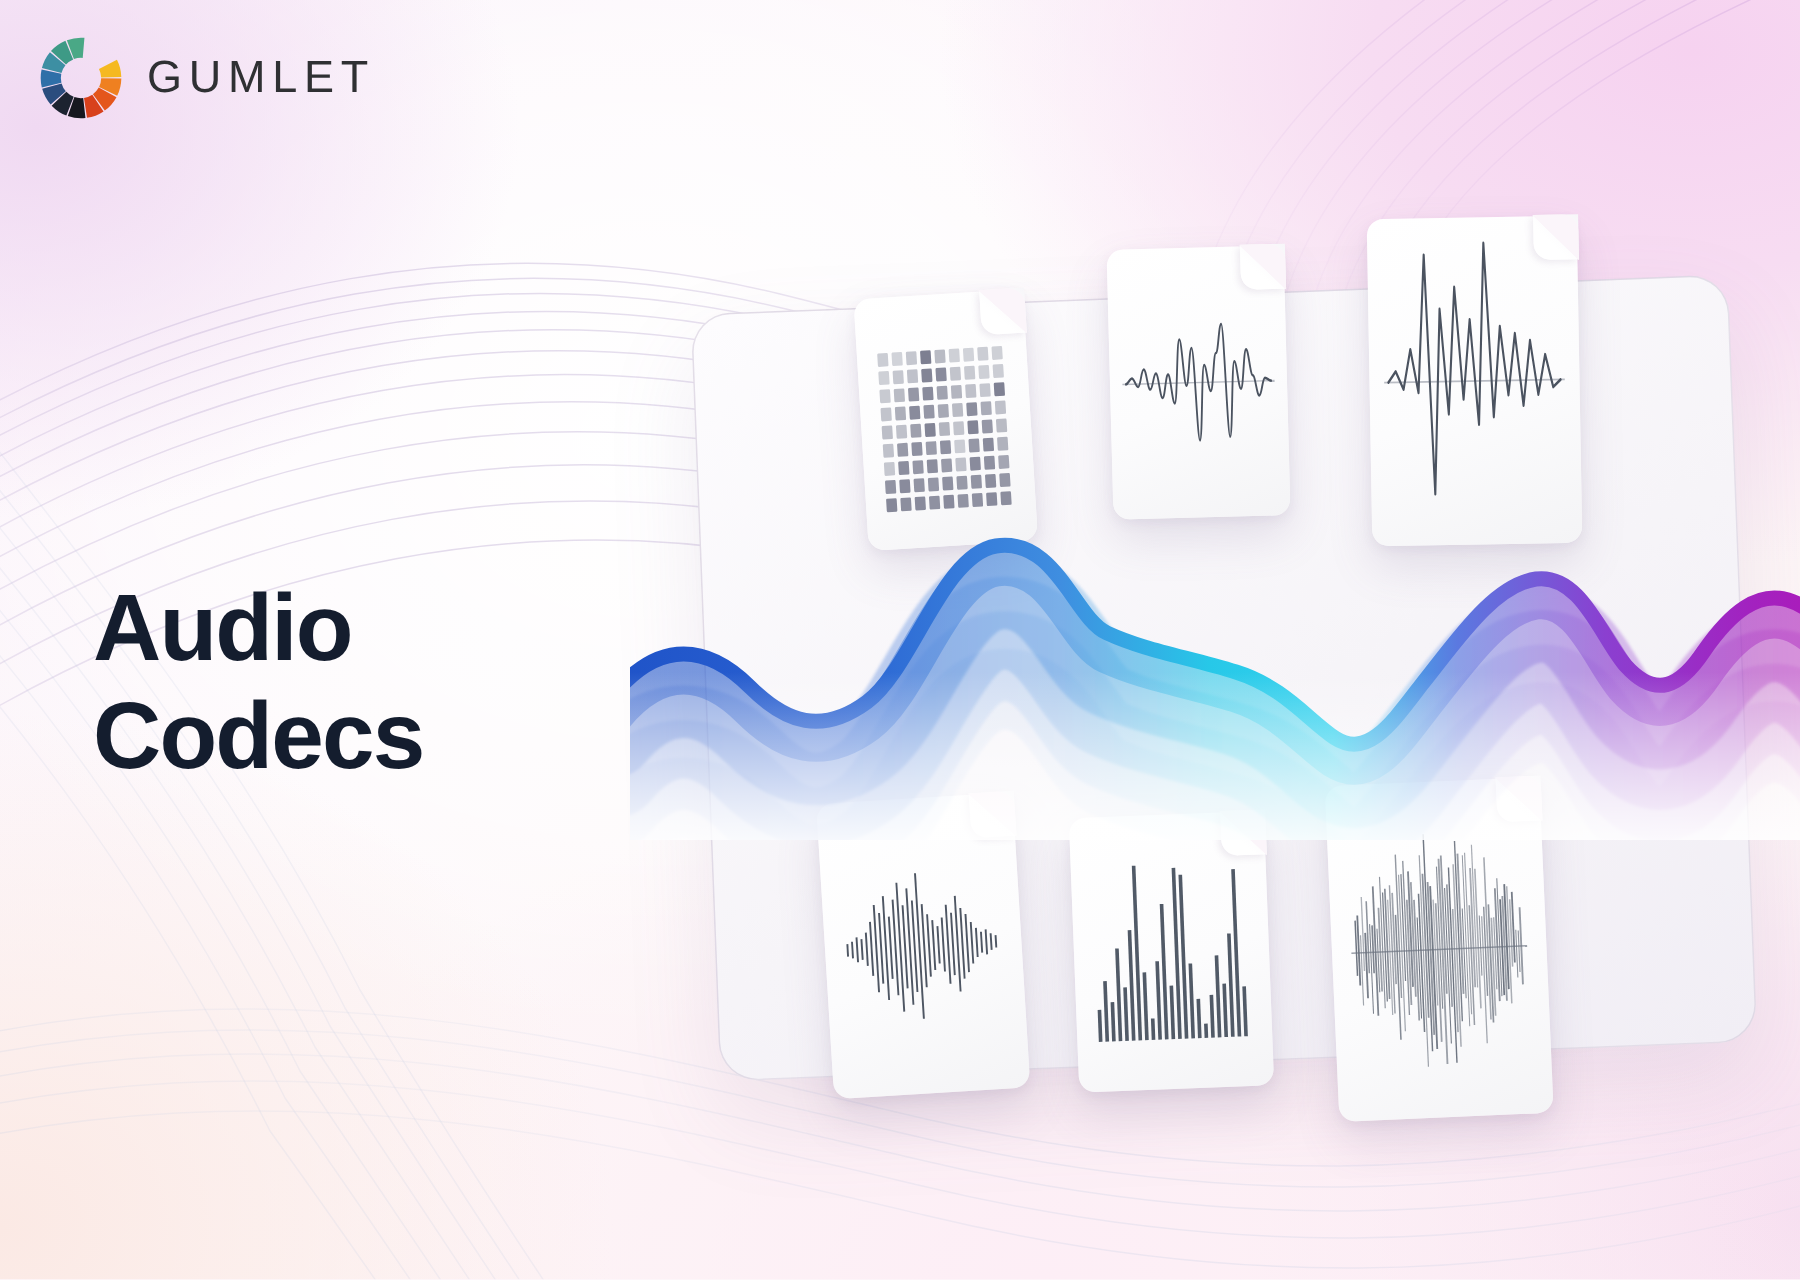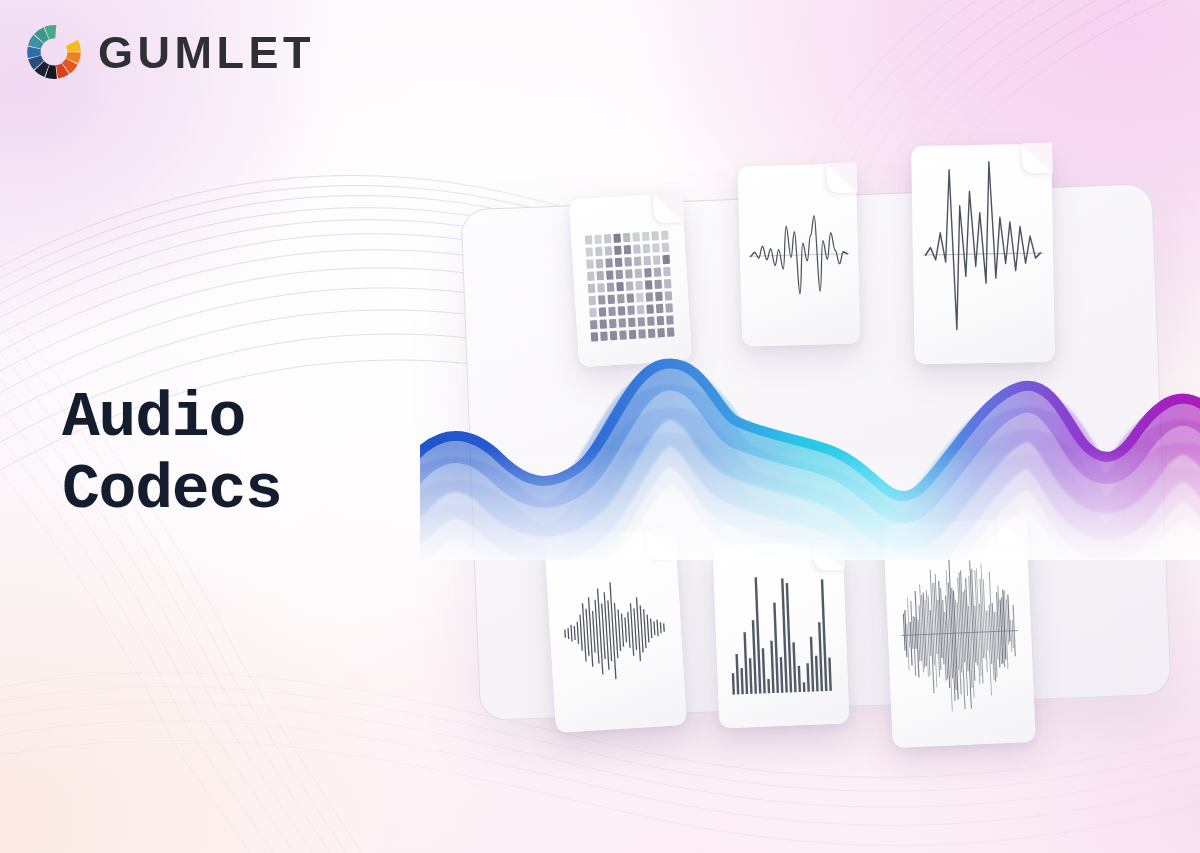"GUMLET" .logo-text { font-size: 45px -> 30px; font-weight: bold -> normal }
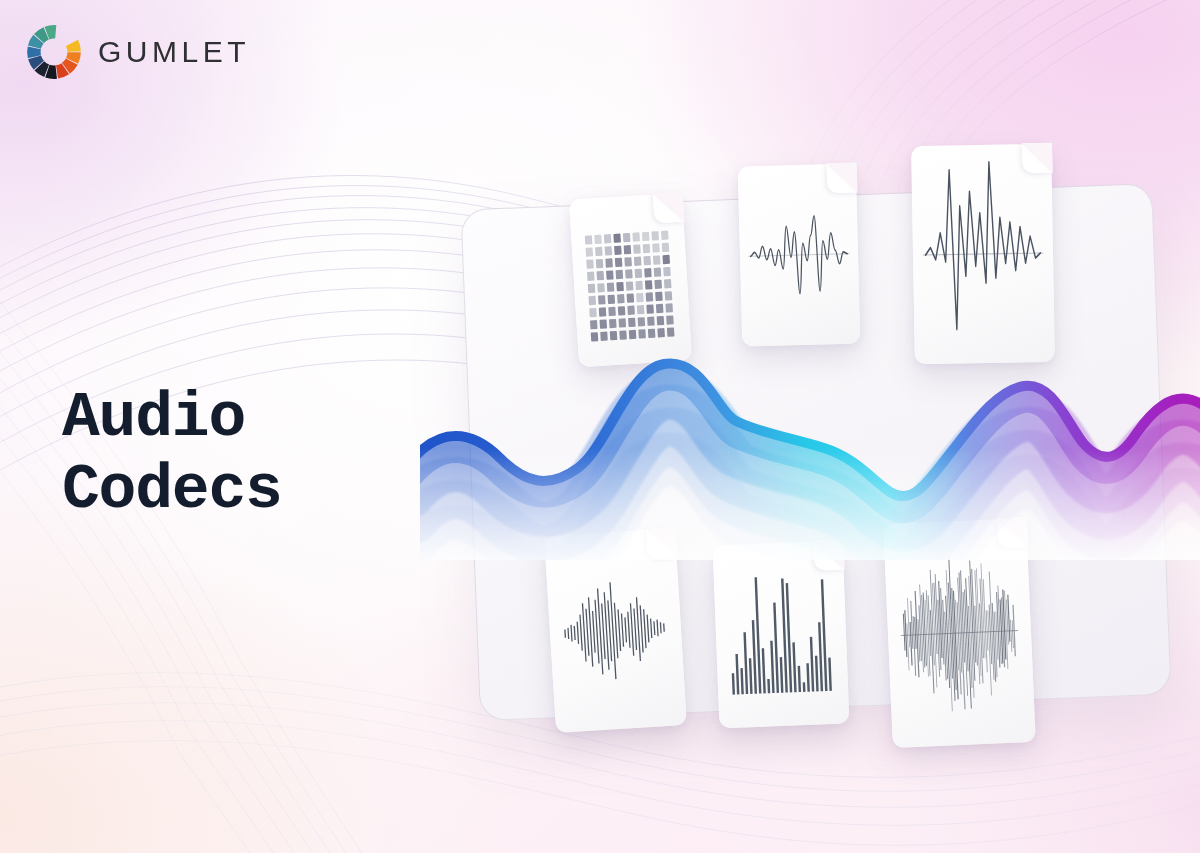"Audio" .headline { font-family: Liberation Mono, monospace -> Liberation Sans, sans-serif }
